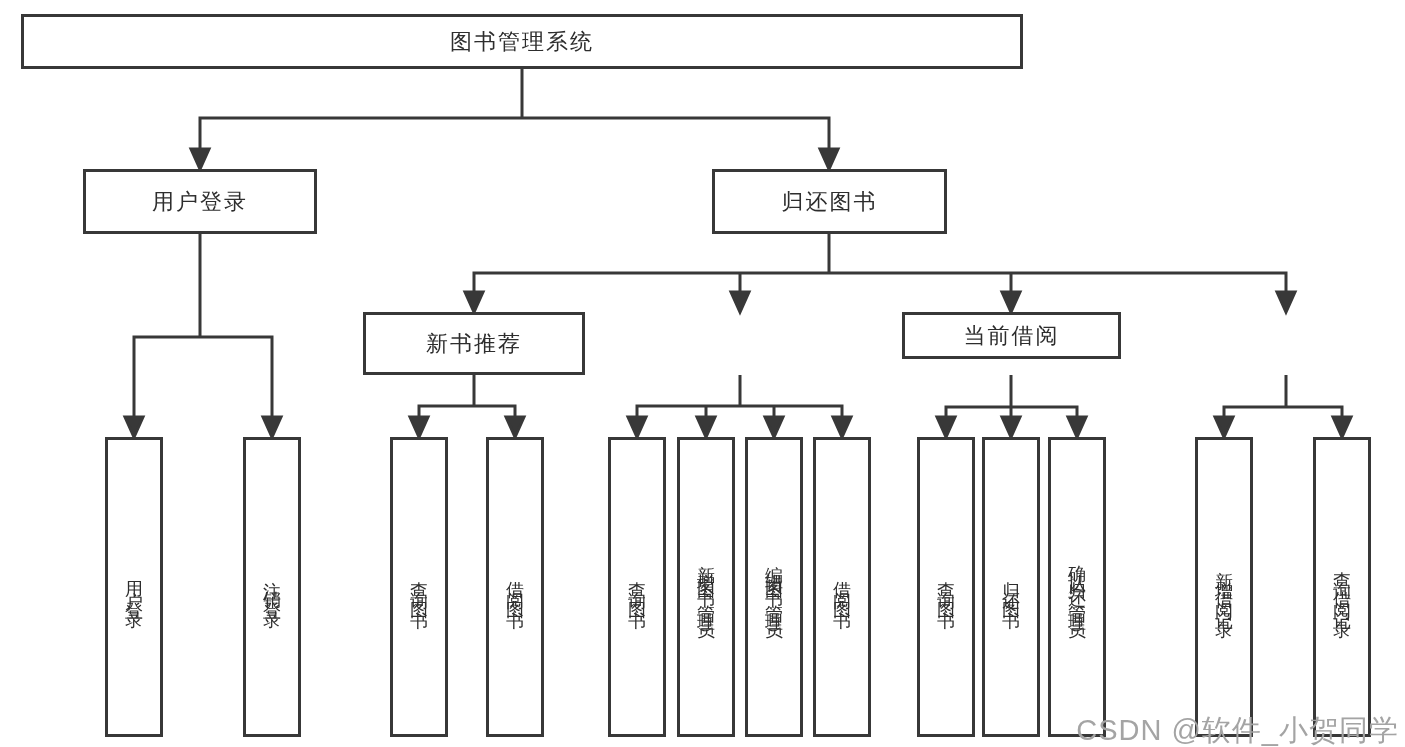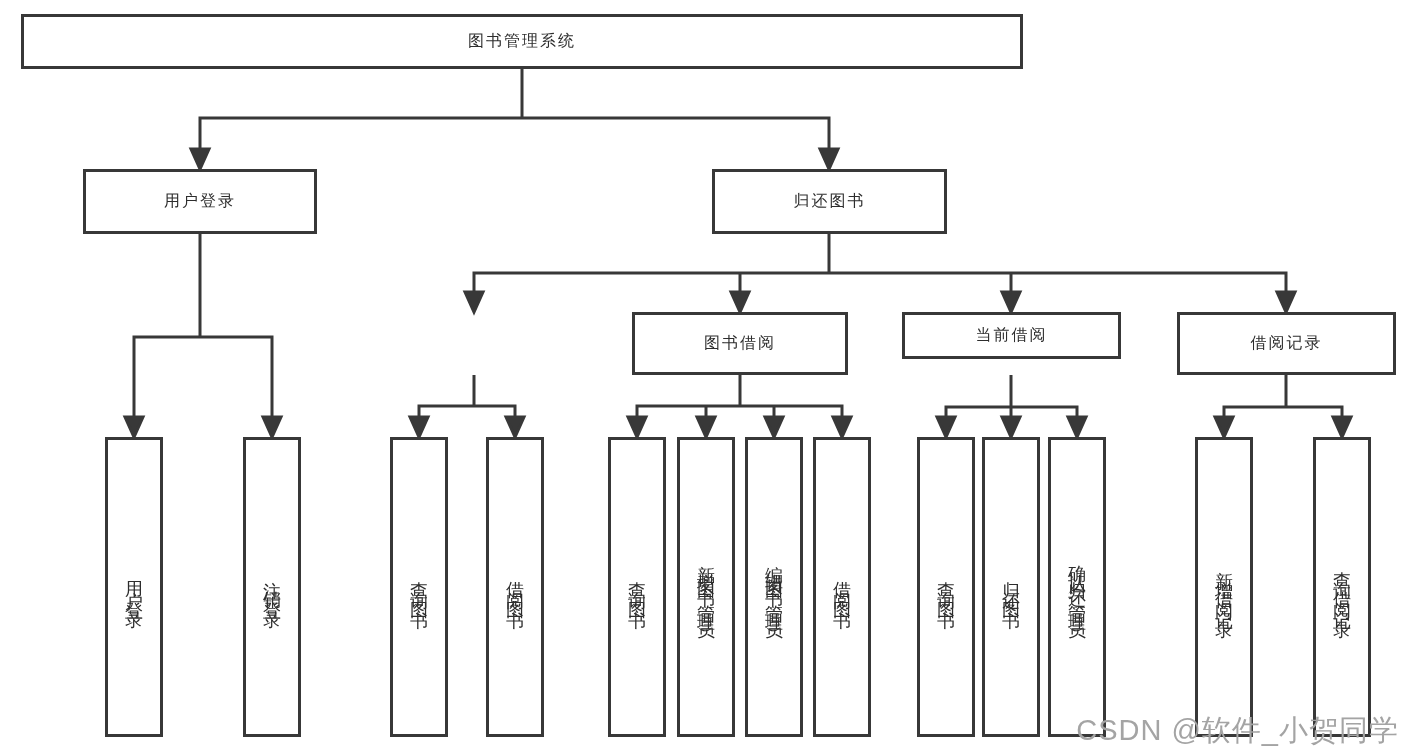"图书管理系统" .hbox { font-size: 16px -> 22px }
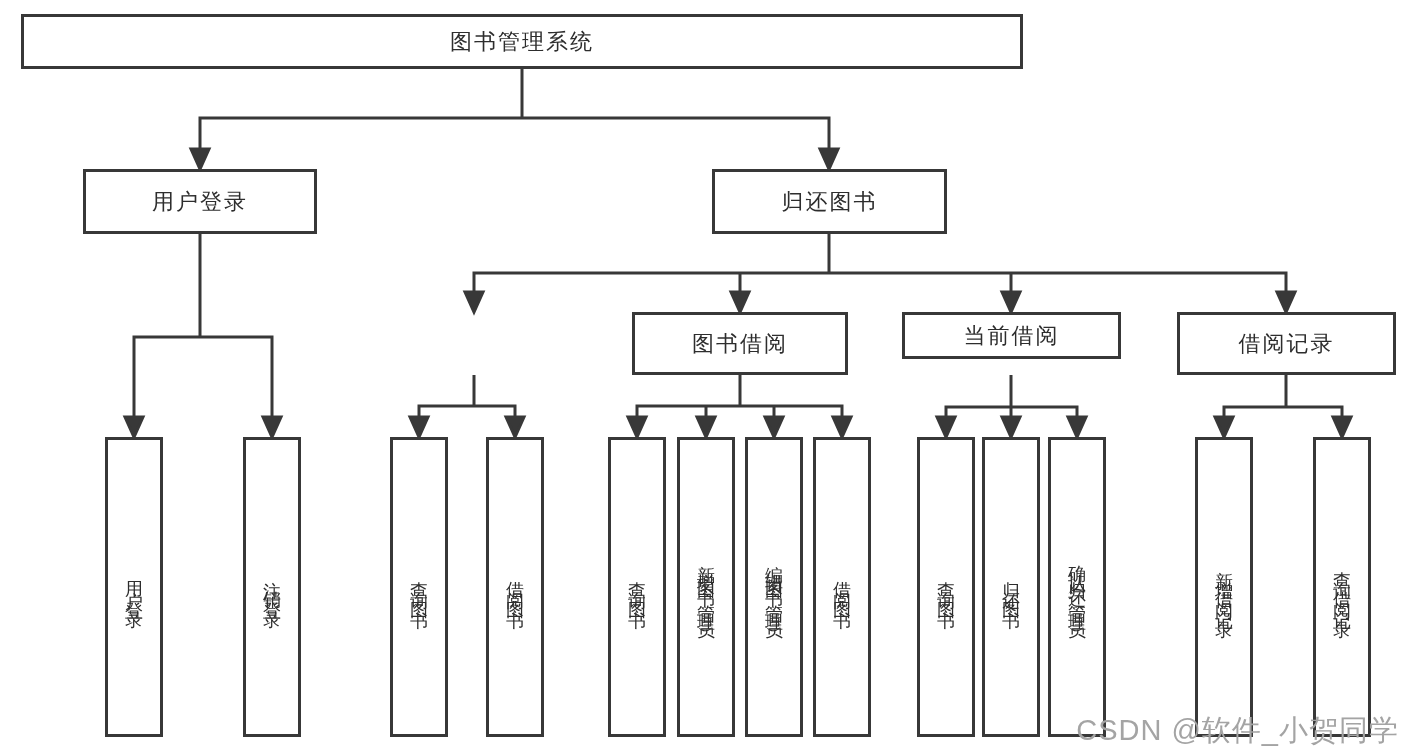"新书推荐" div.box { html: none -> <div>新书推荐</div> }
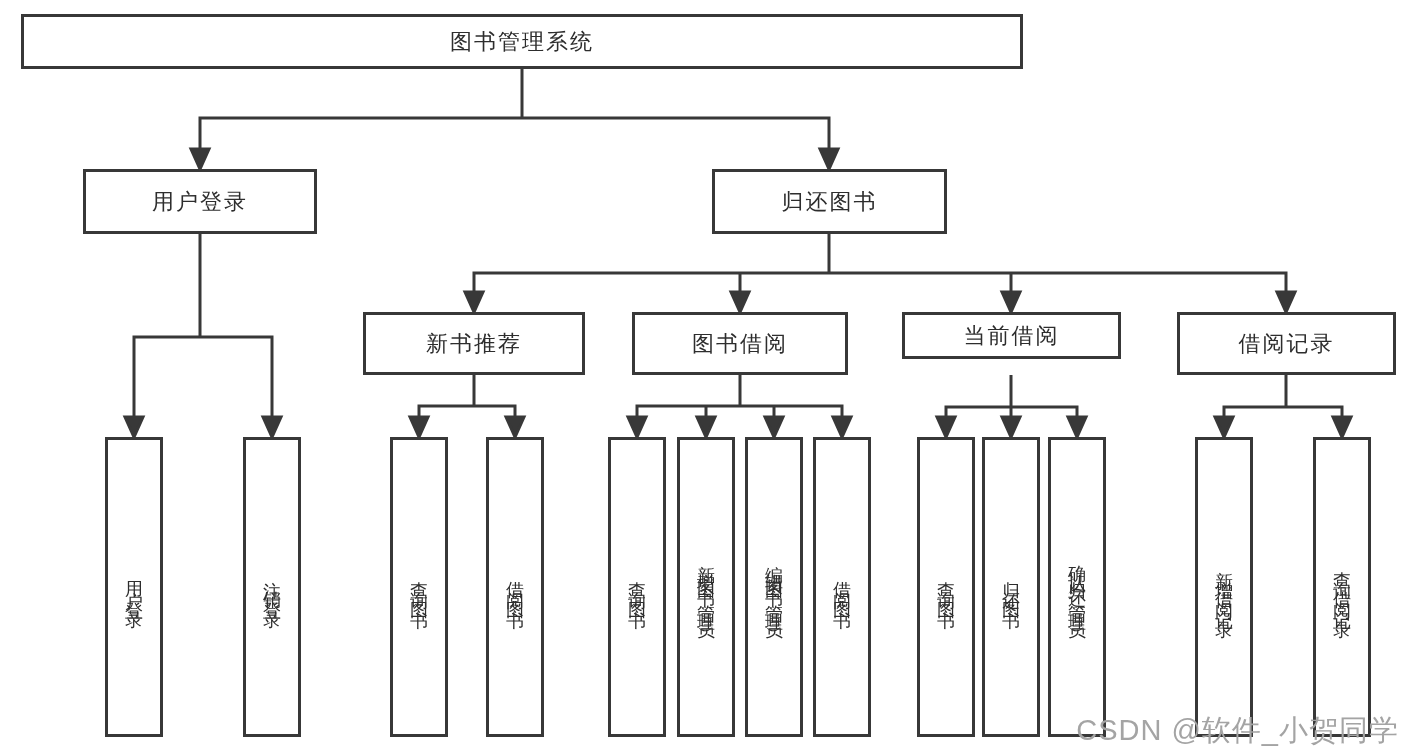"图书借阅" div.box { html: <div>图书借阅</div> -> none }
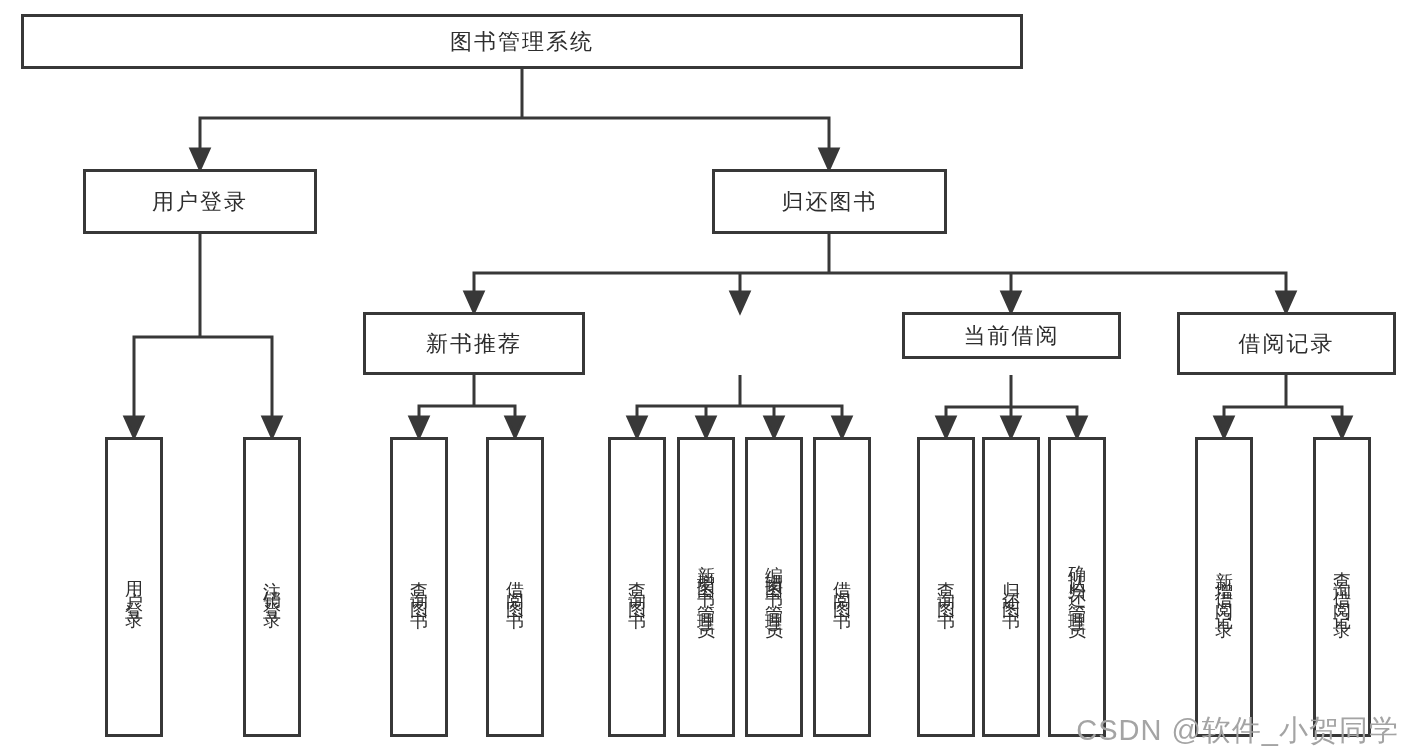"借阅记录" div.box { html: <div>借阅记录</div> -> none }
